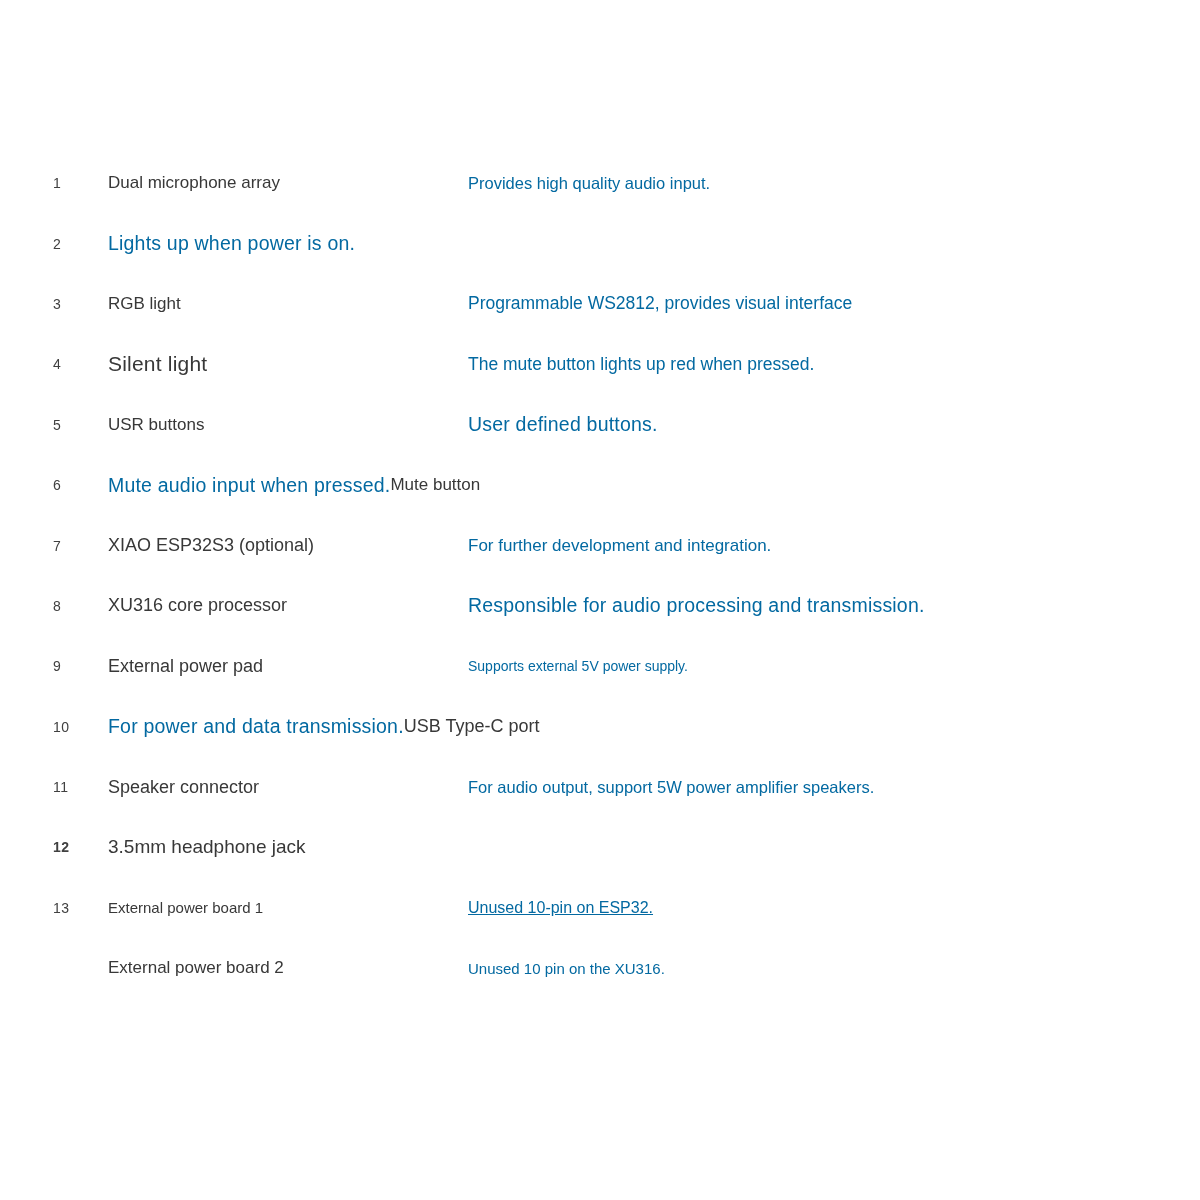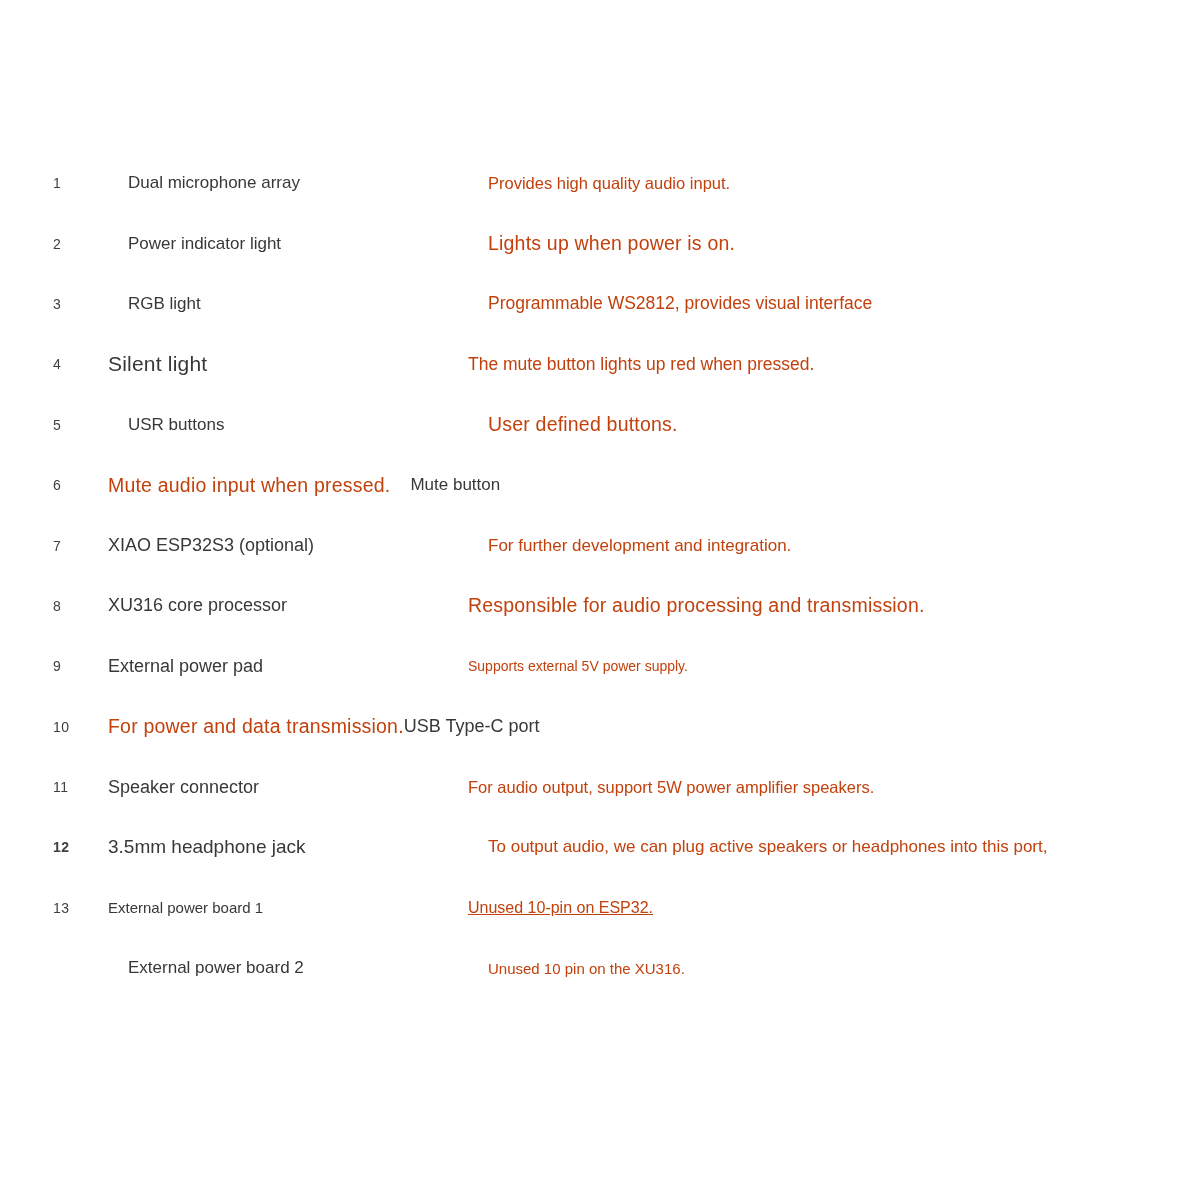"Dual microphone array" .fs17 { margin-left: 20px -> none }
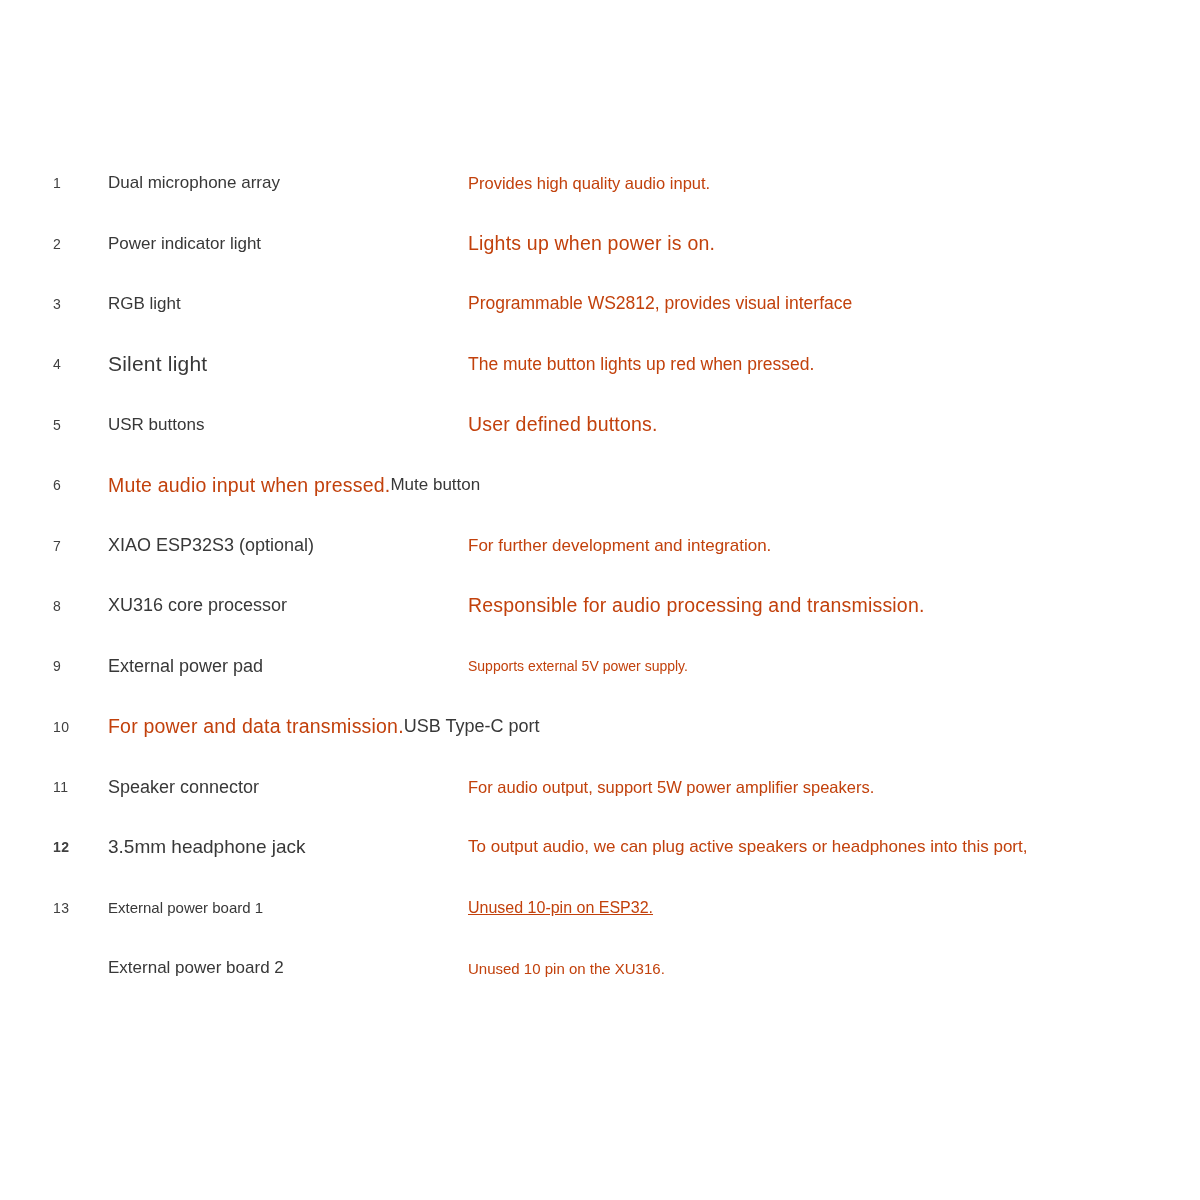"Provides high quality audio input." .desc { color: #c2410c -> #0369a1 }
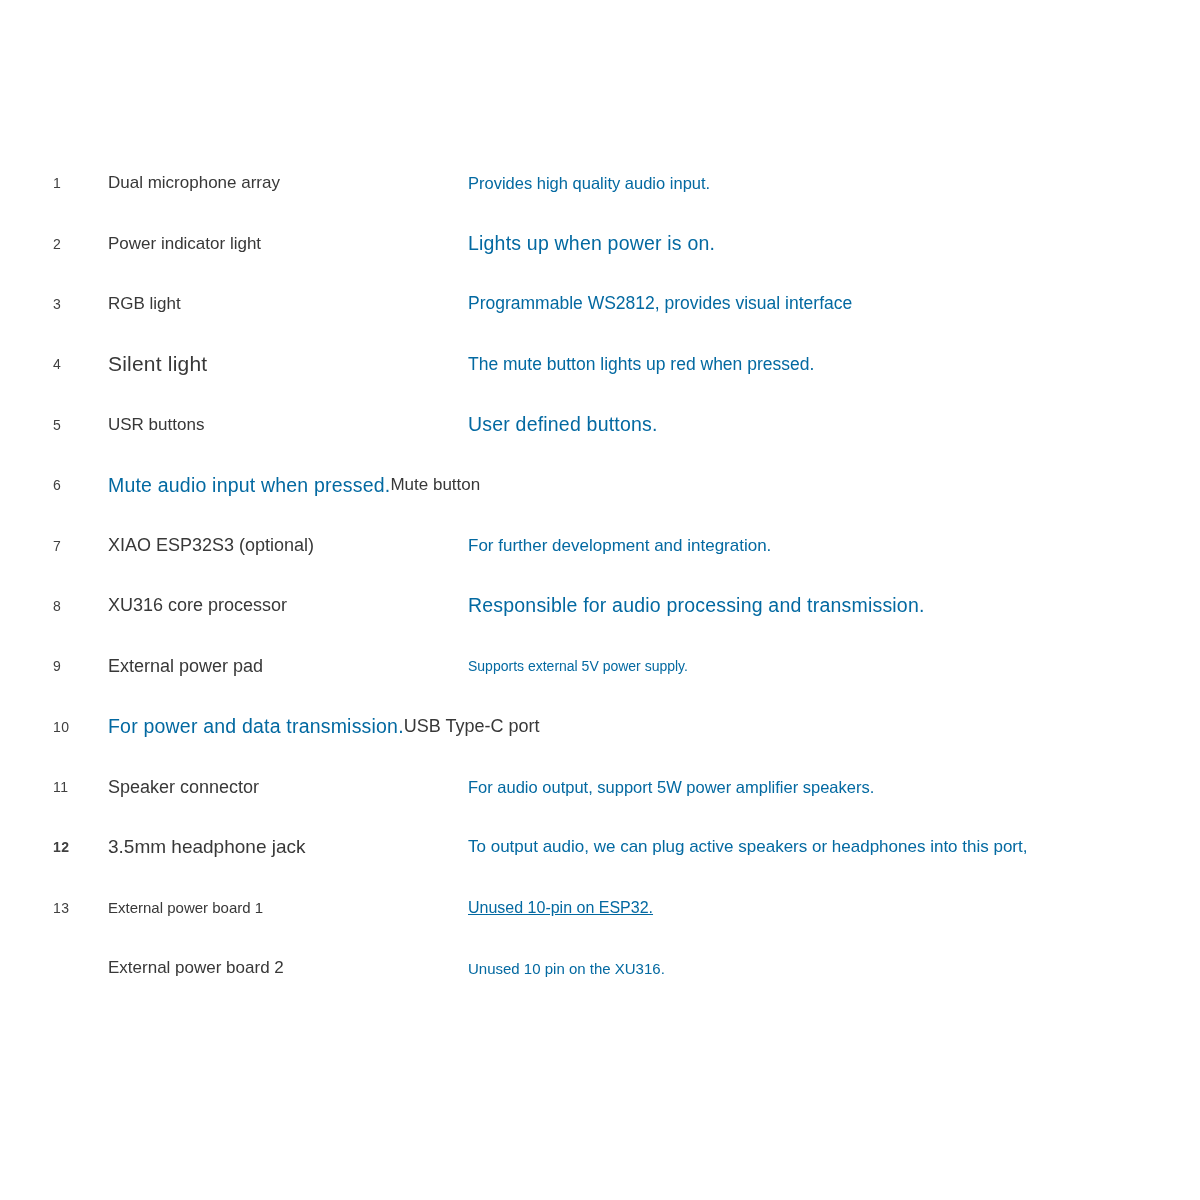"Power indicator light" div.cell { html: <div>Power indicator light</div> -> none }
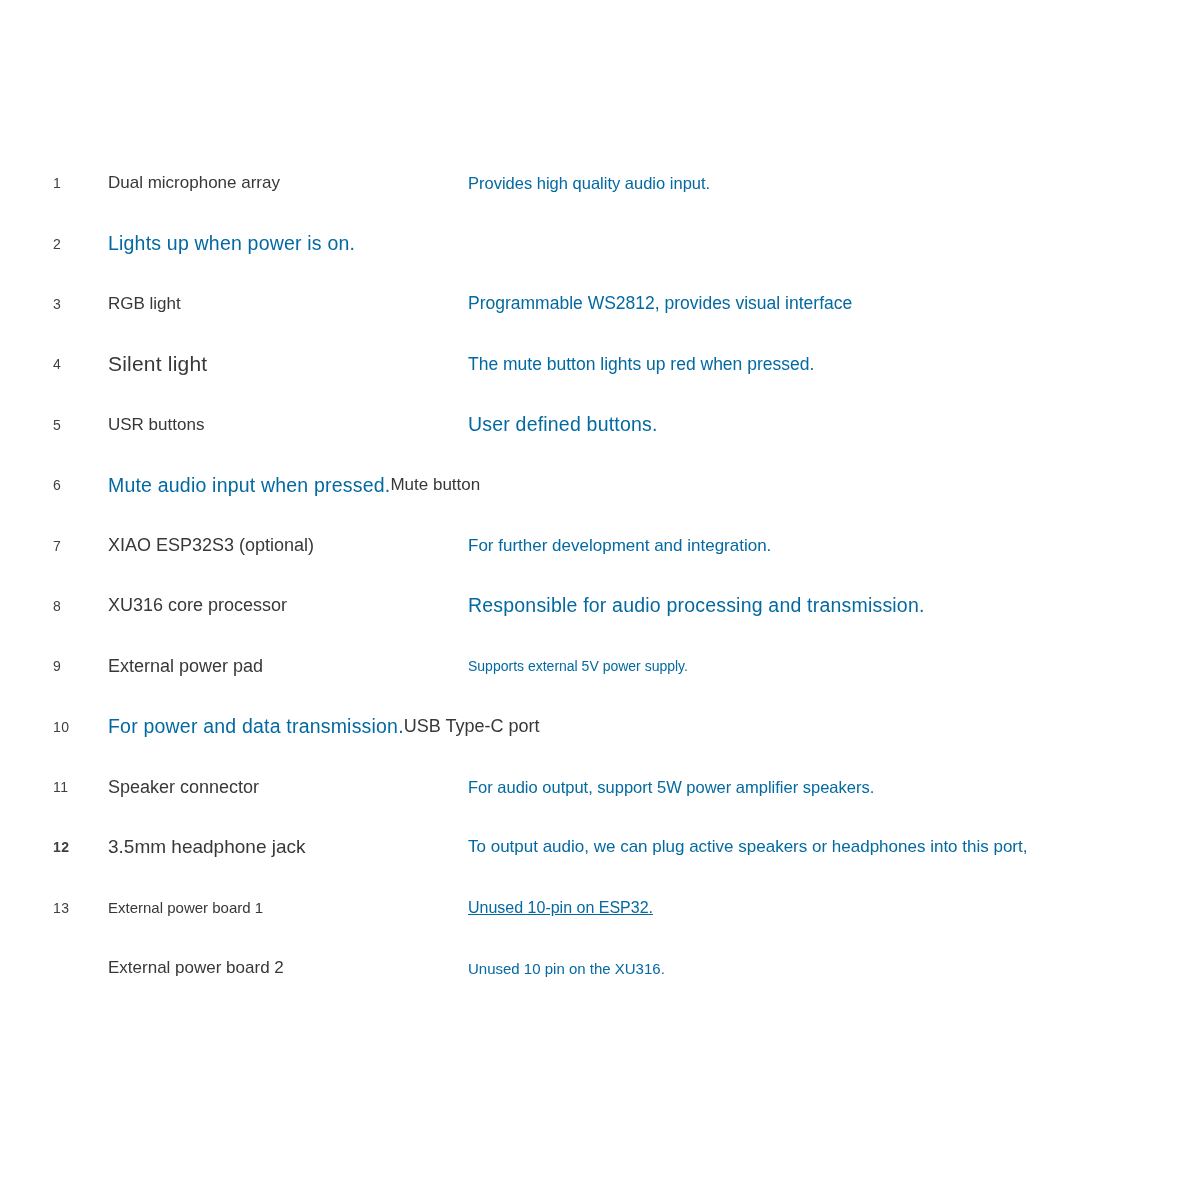"To output audio, we can" div.cell { html: <div>To output audio, we can plug active speakers or headphones into this port,</div> -> none }
